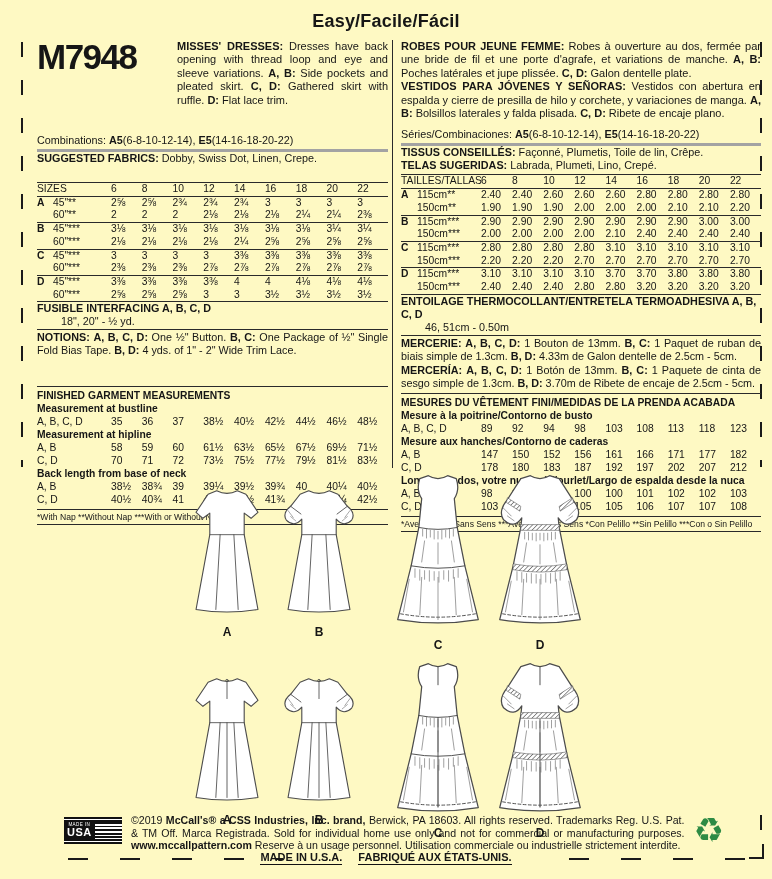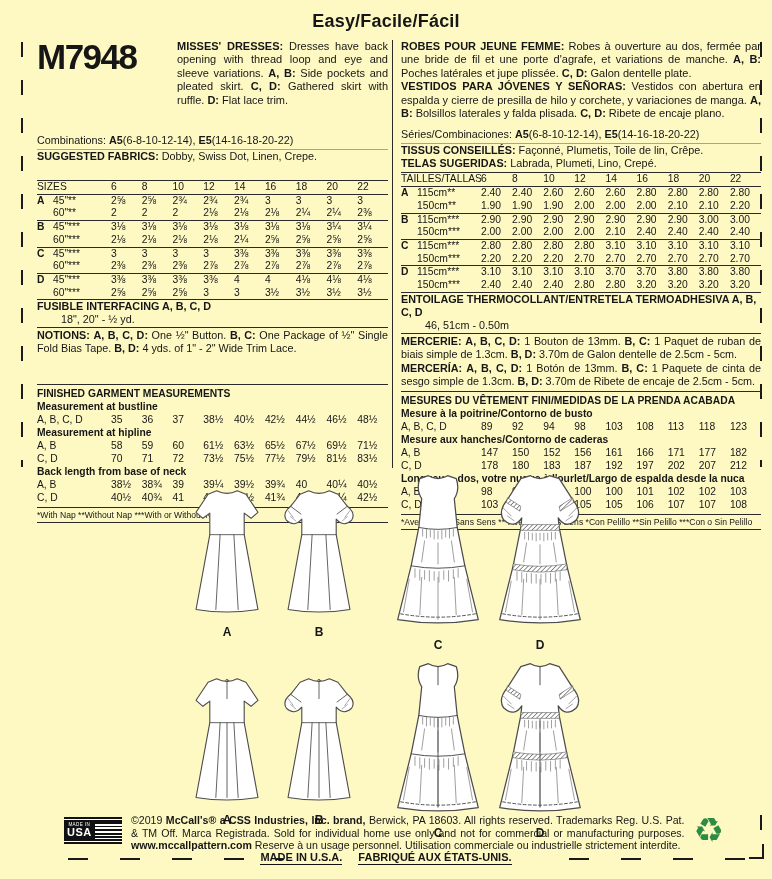"Combinations: A5(6-8-10-12-14)," .rule-b { border-bottom: 1px solid #a3a3a3 -> 3px solid #a3a3a3 }
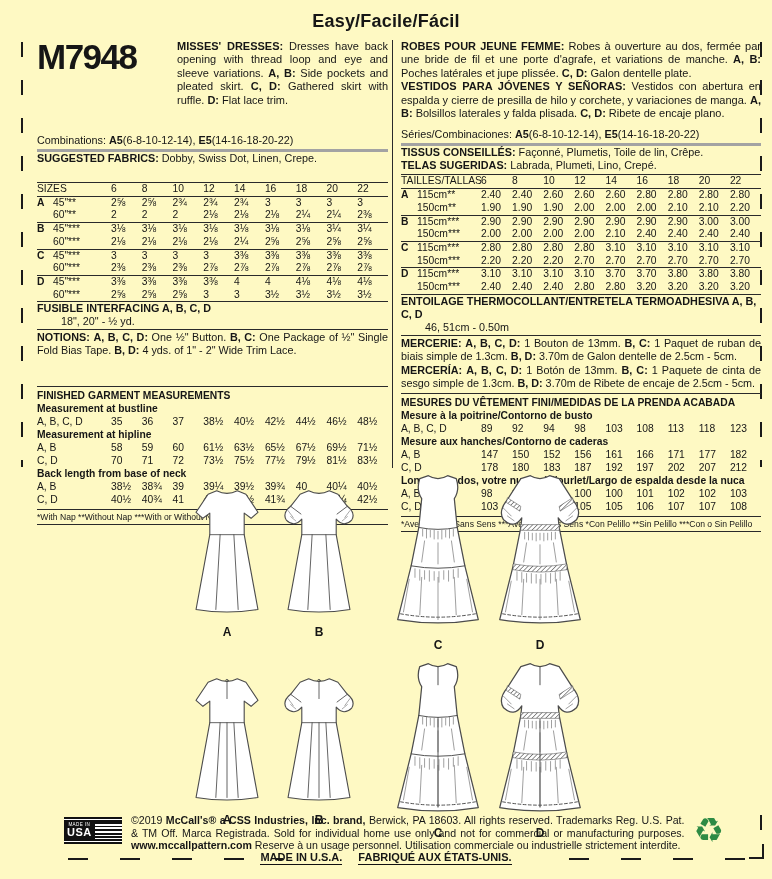"3.70m de Galon dentelle de" span { text: 3.70m -> 4.33m }
